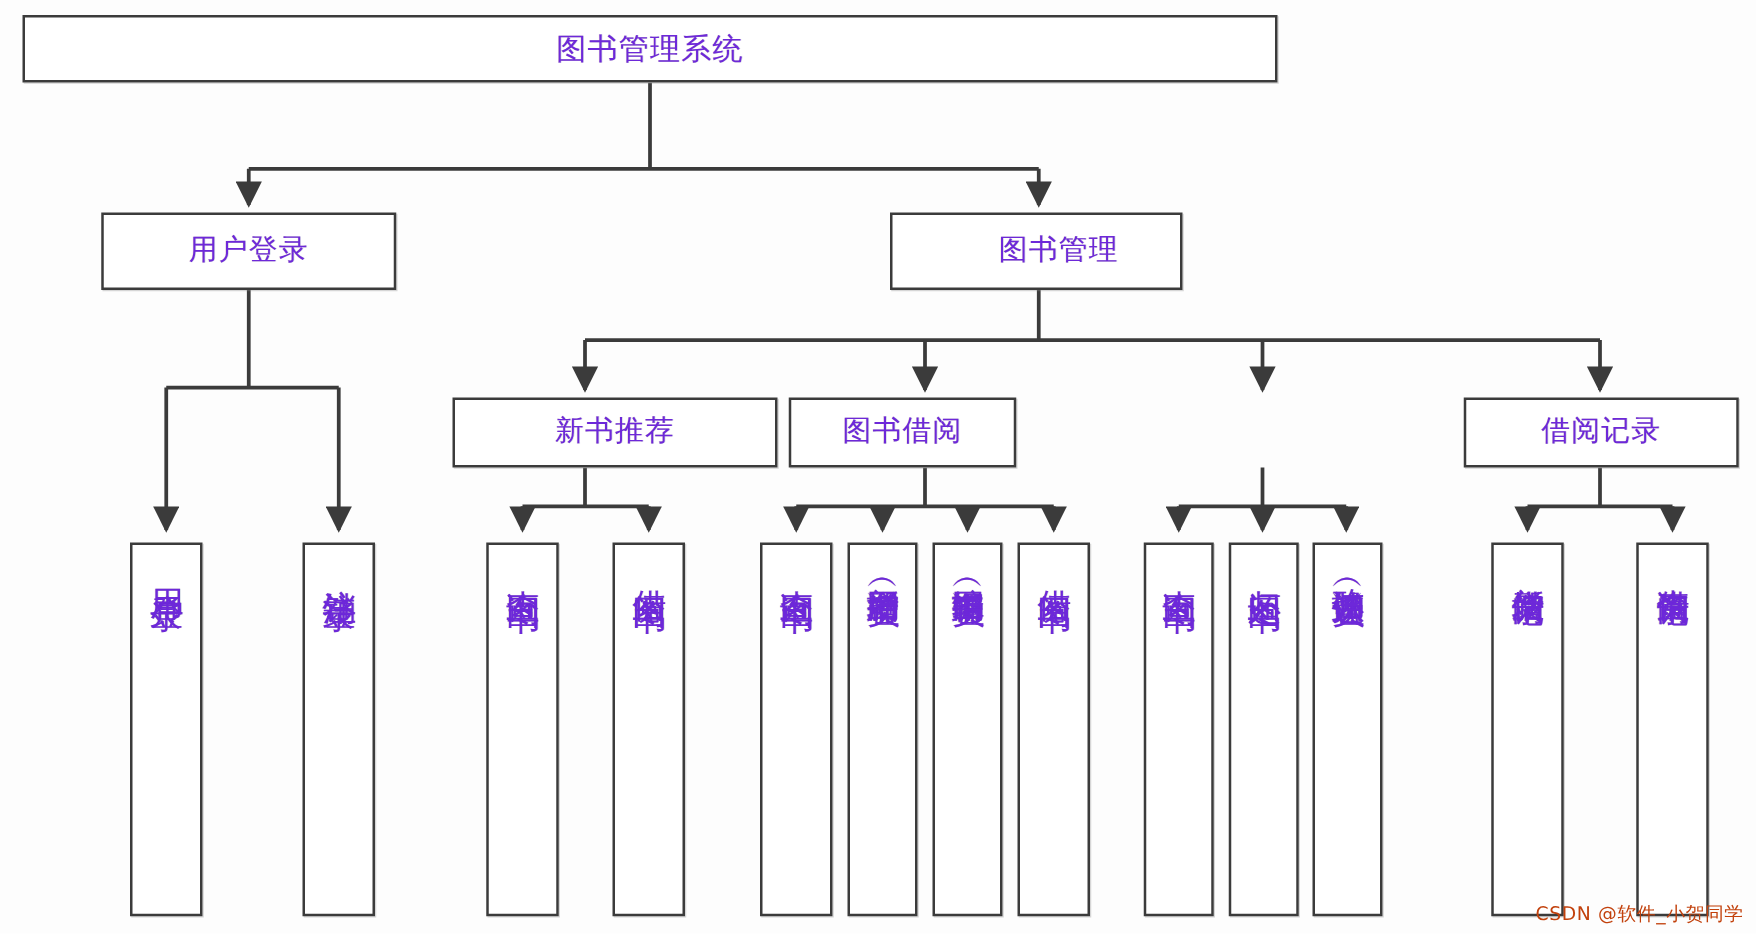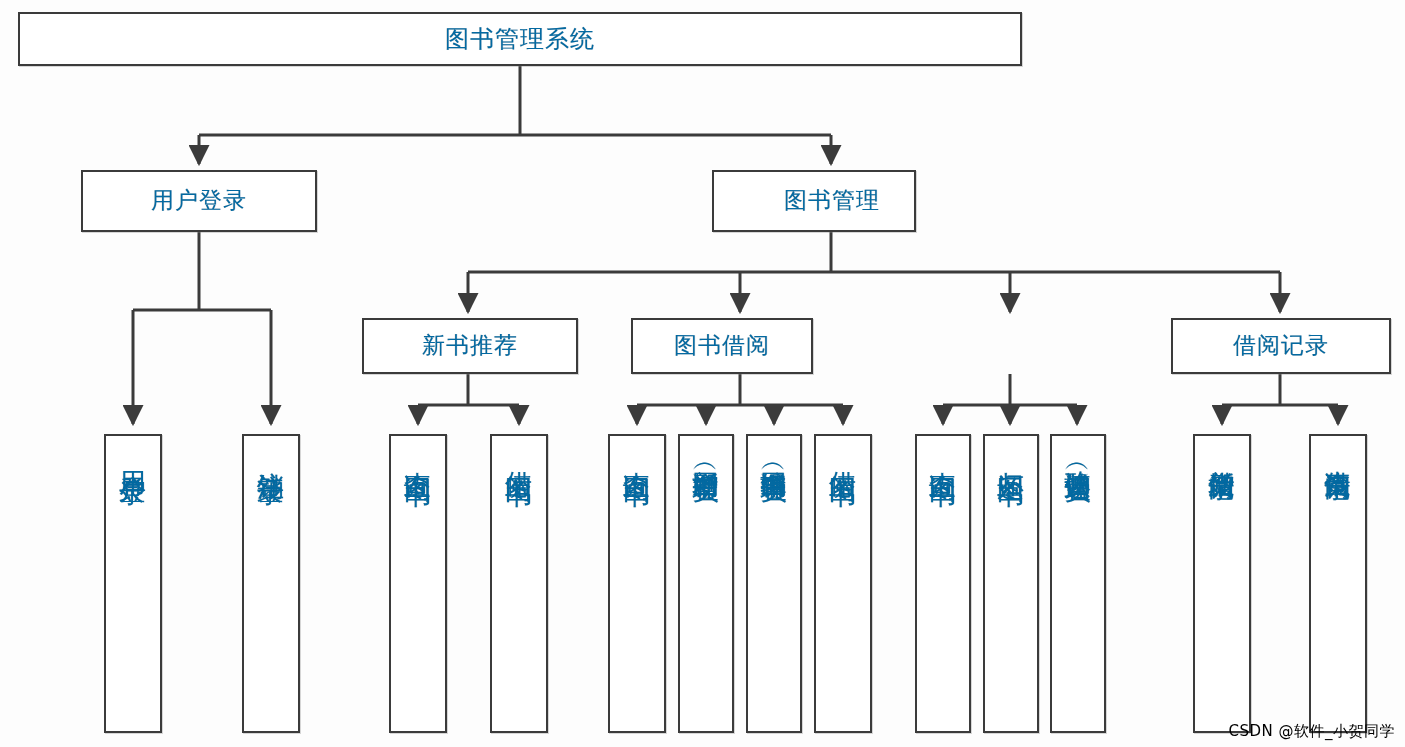"图书管理系统" .node .label { color: #0369a1 -> #6d28d9 }
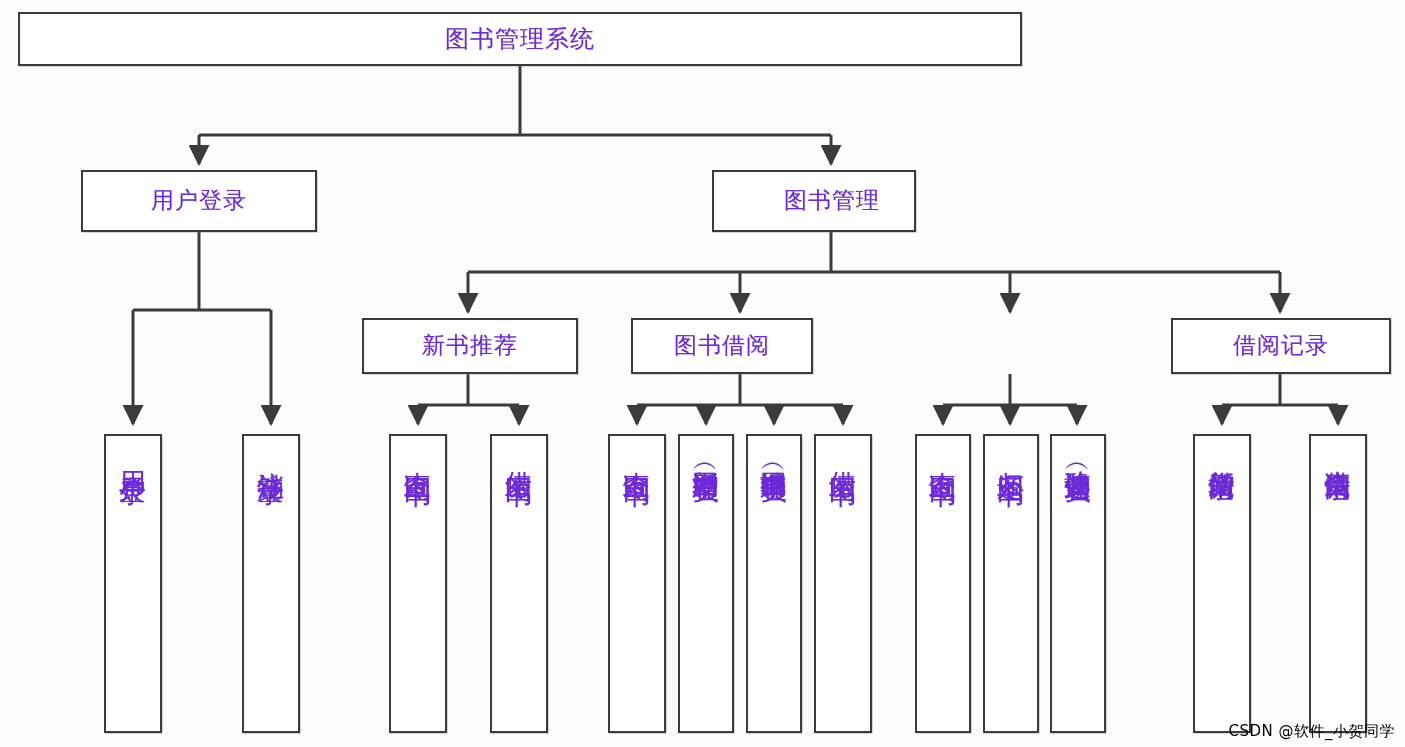"图书管理" div.node { width: 204px -> 234px }
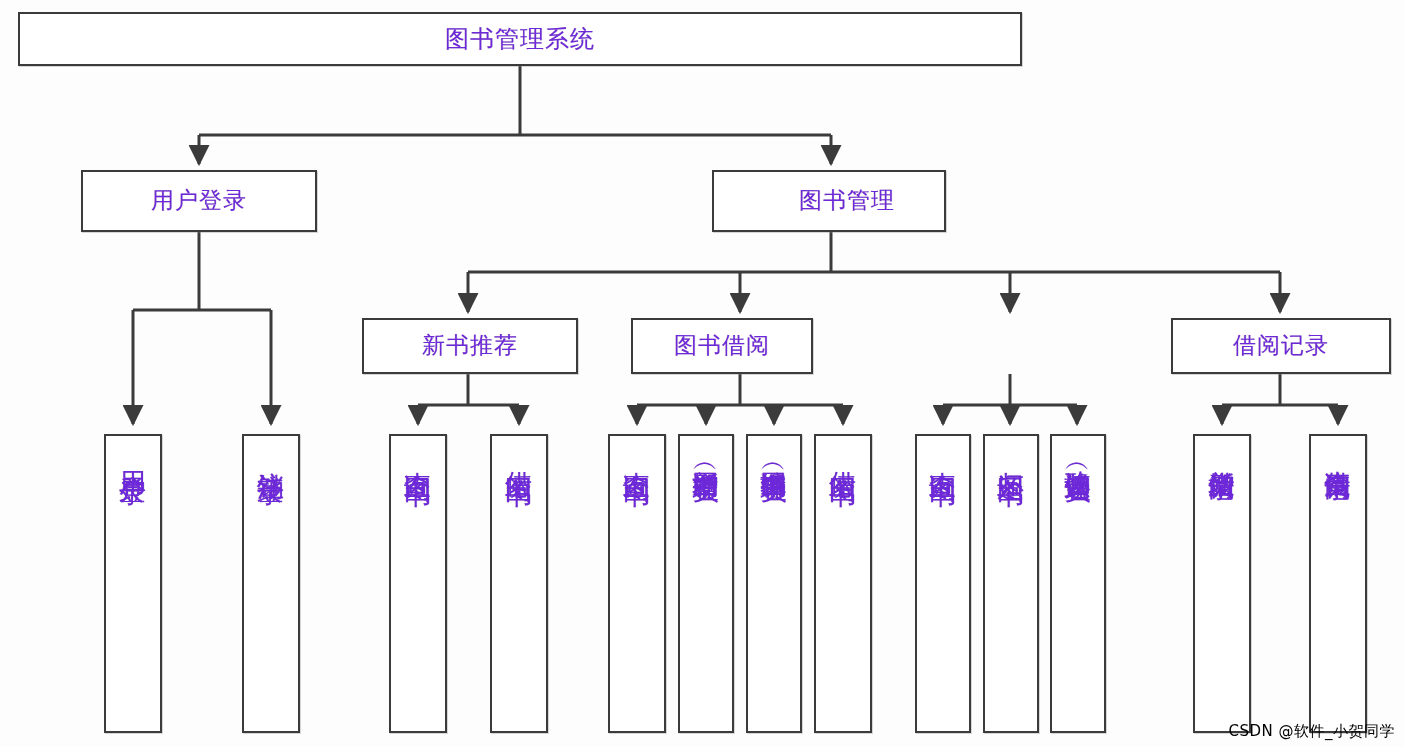"新书推荐" div.node { width: 216px -> 260px }
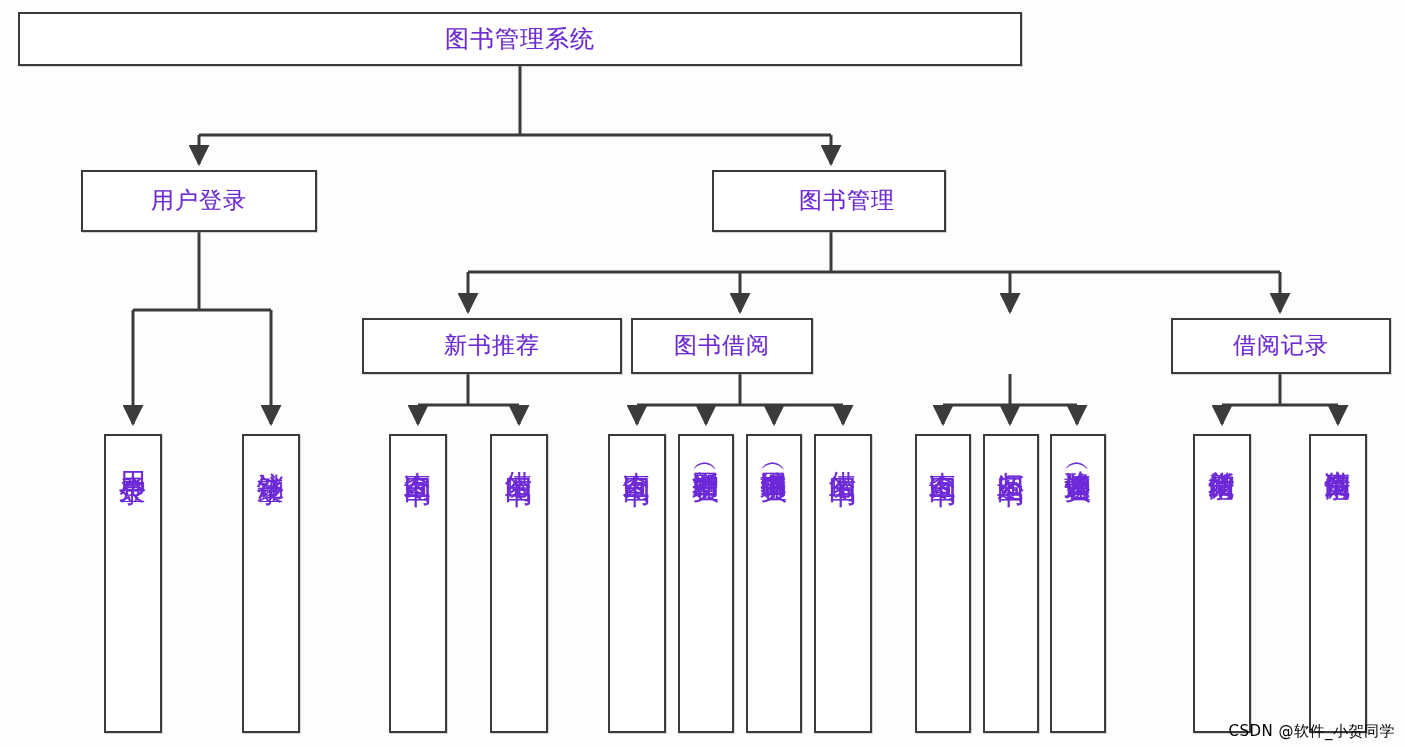"CSDN @软件_小贺同学" #watermark { color: #000000 -> #c2410c }
